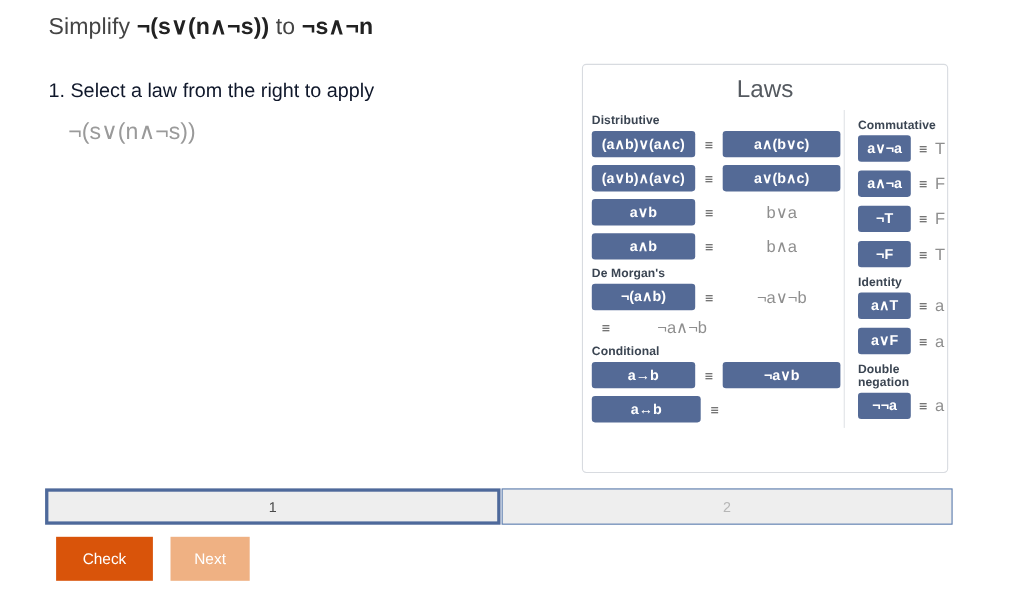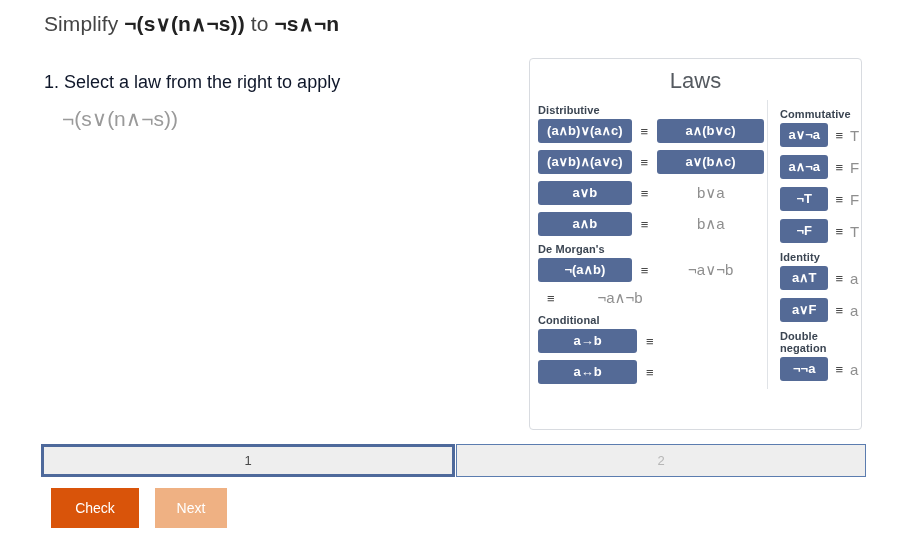"¬a∨b" div.pill { html: none -> <div>¬a∨b</div> }
